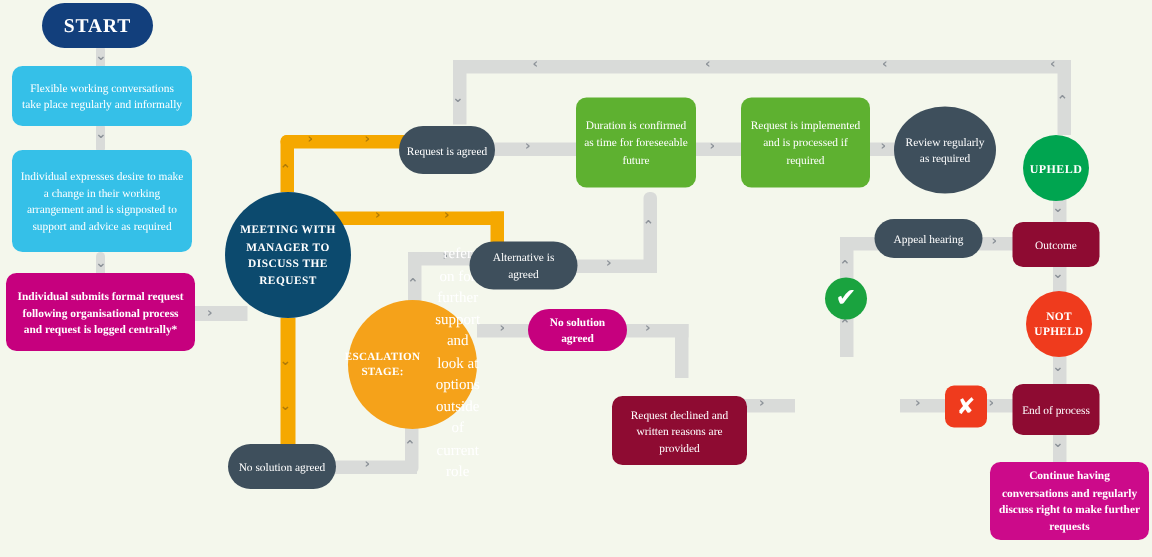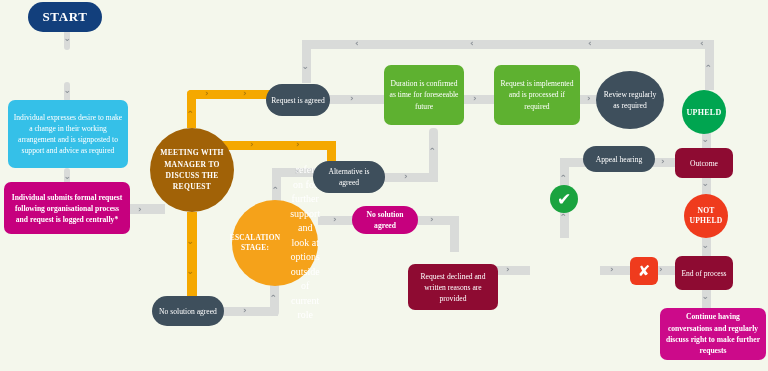"Flexible working conversations take" div.node { html: none -> <div> <span>Flexible working conversations take place regularly and informally</span> </div> }
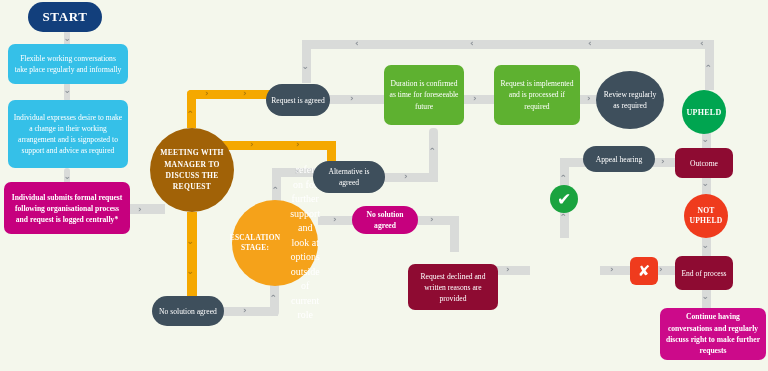"MEETING WITH MANAGER TO DISCUSS" .t-orange-b { background: #a16207 -> #0c4a6e }
